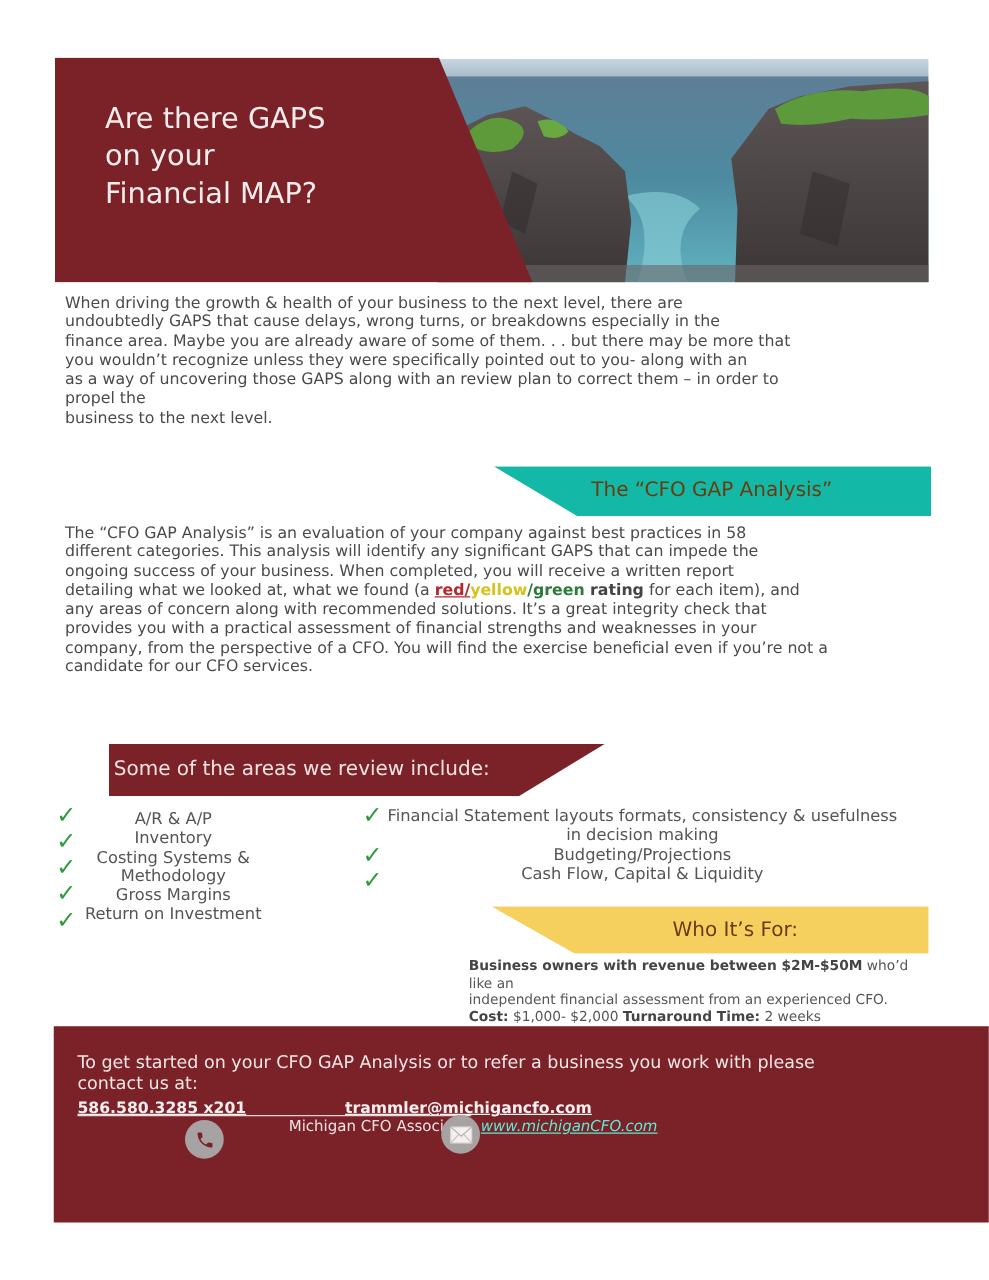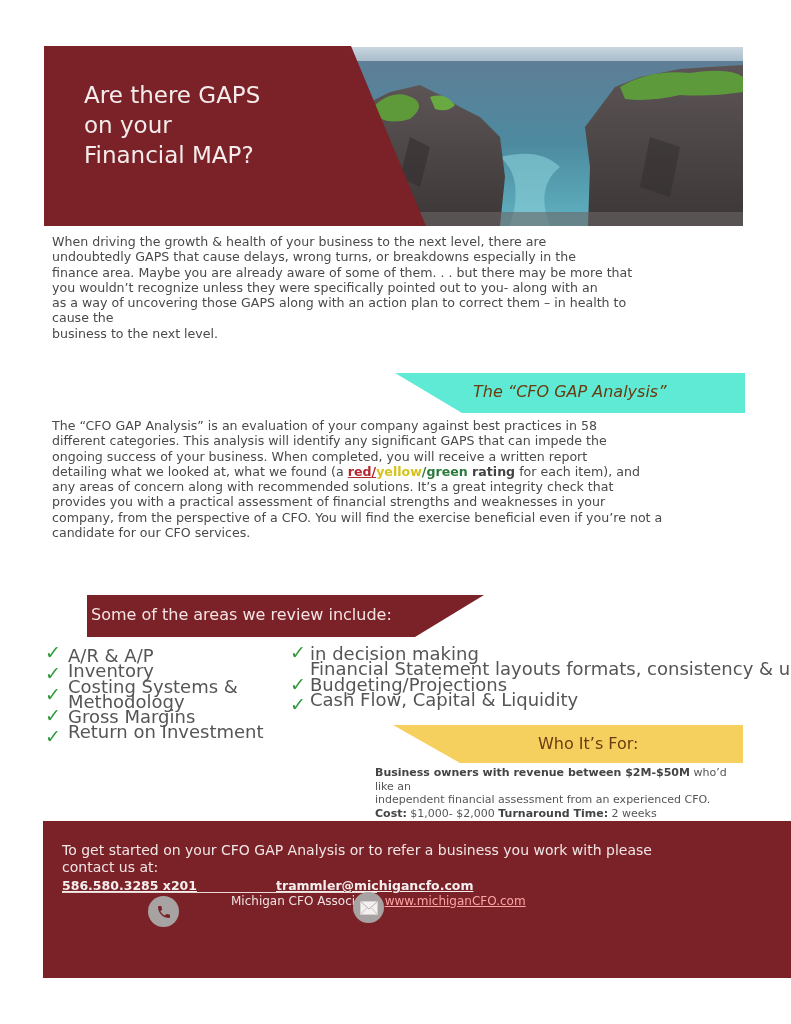"as a way of uncovering" div { text: action plan to correct them – in health -> review plan to correct them – in order }
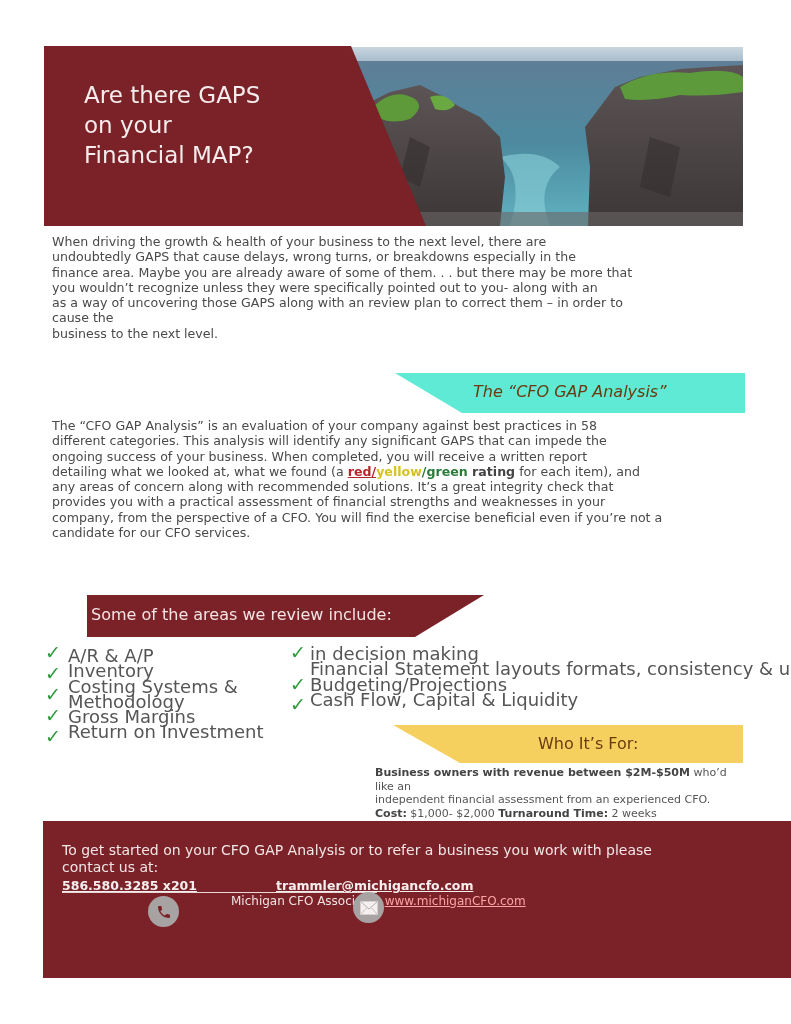"cause the" div { text: cause -> propel }
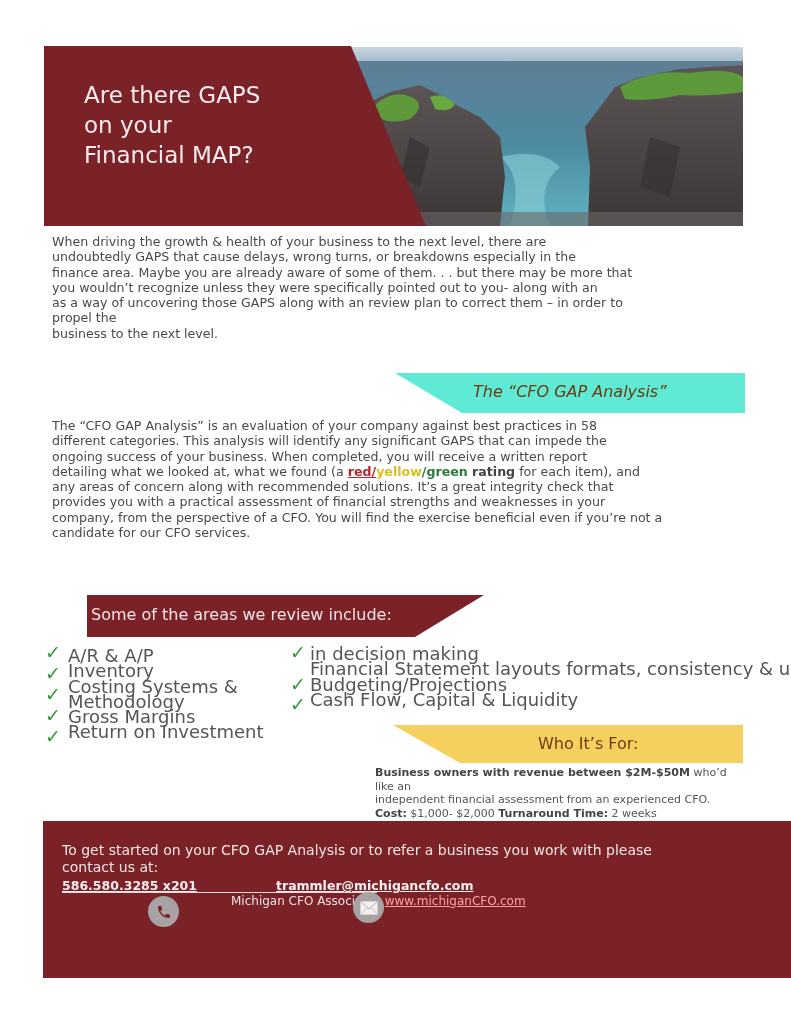"The “CFO GAP Analysis”" .ybanner { background: #5eead4 -> #14b8a6; font-style: italic -> none }
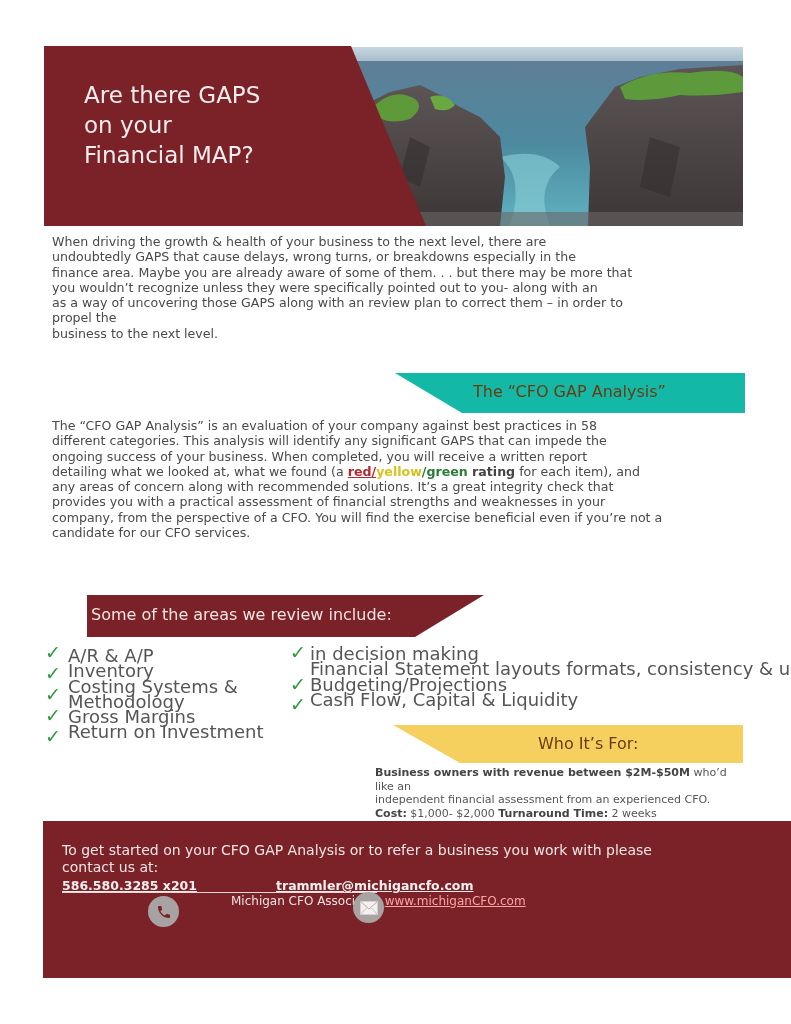"A/R & A/P" .checks { font-size: 18px -> 13px; text-align: none -> center }
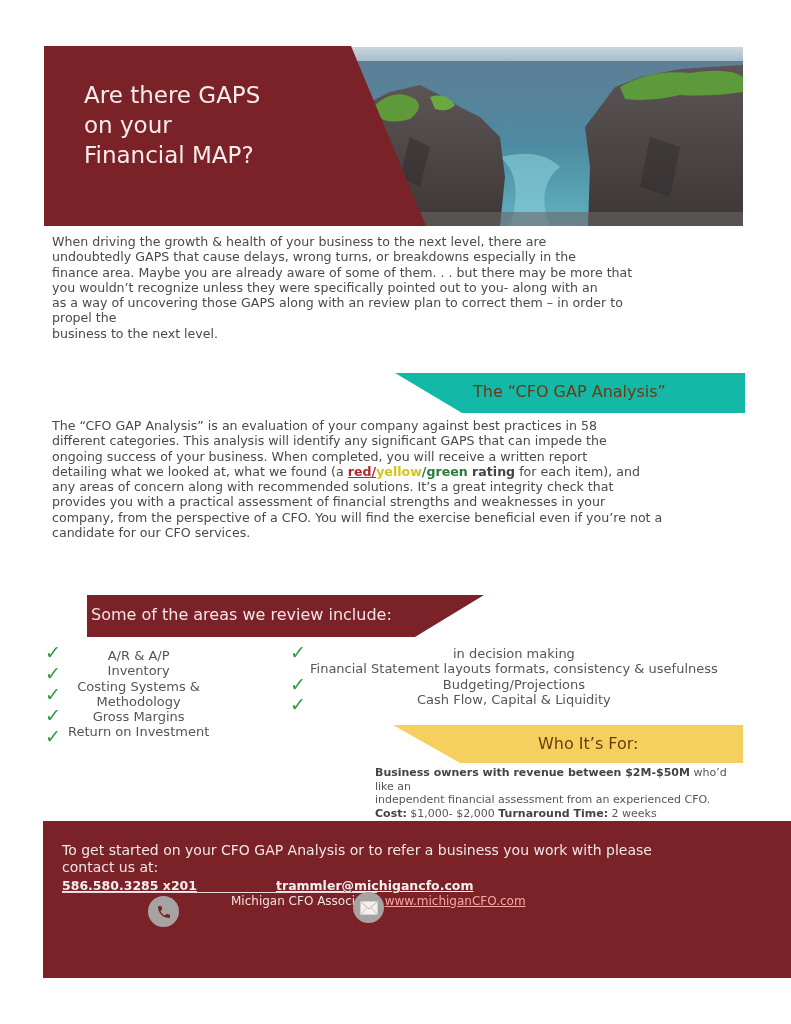"in decision making" div { order: before "Financial Statement layouts formats," -> after "Financial Statement layouts formats," }
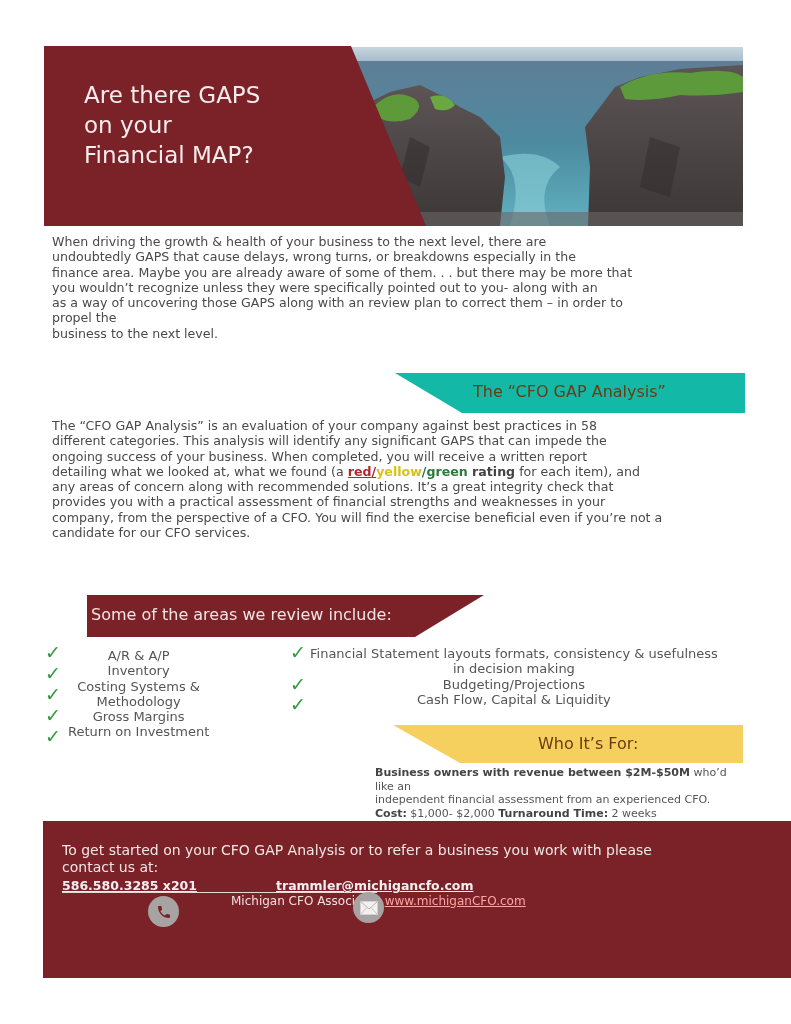"www.michiganCFO.com" .assoc a { color: #fca5a5 -> #5eead4; font-style: none -> italic }
